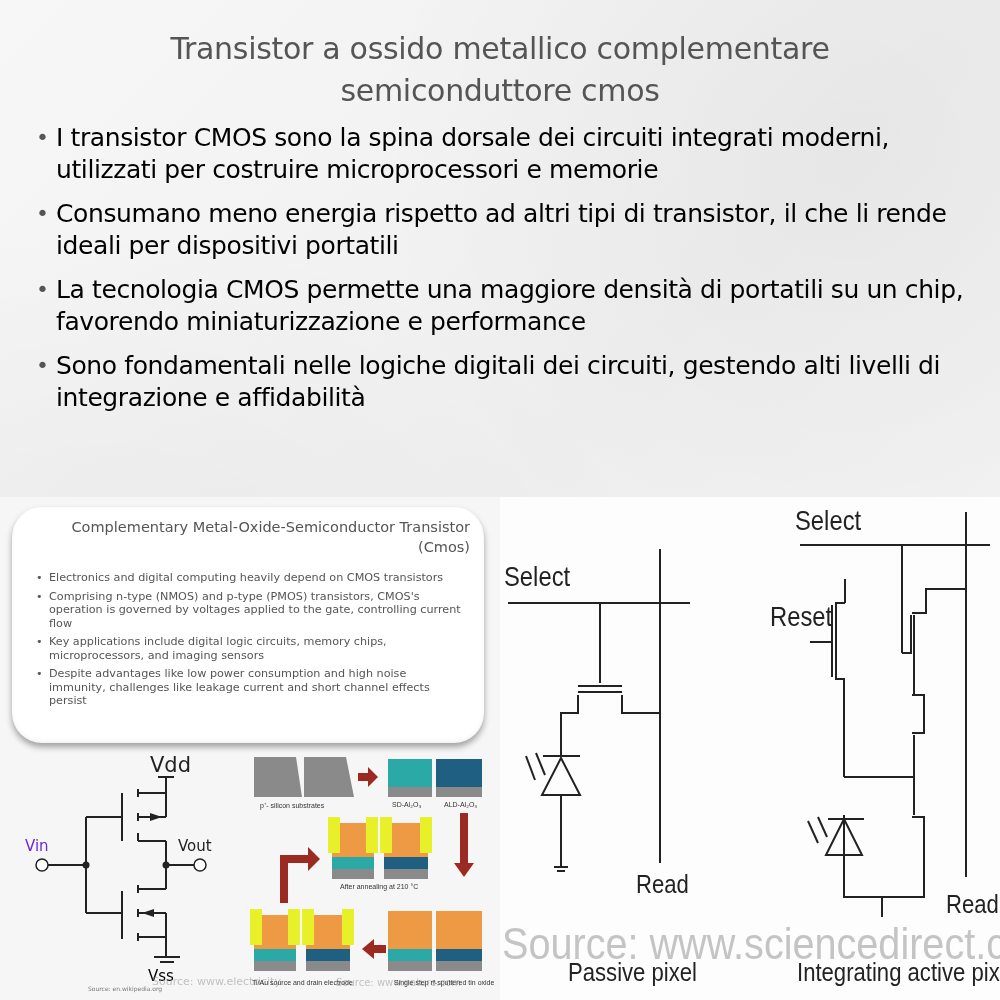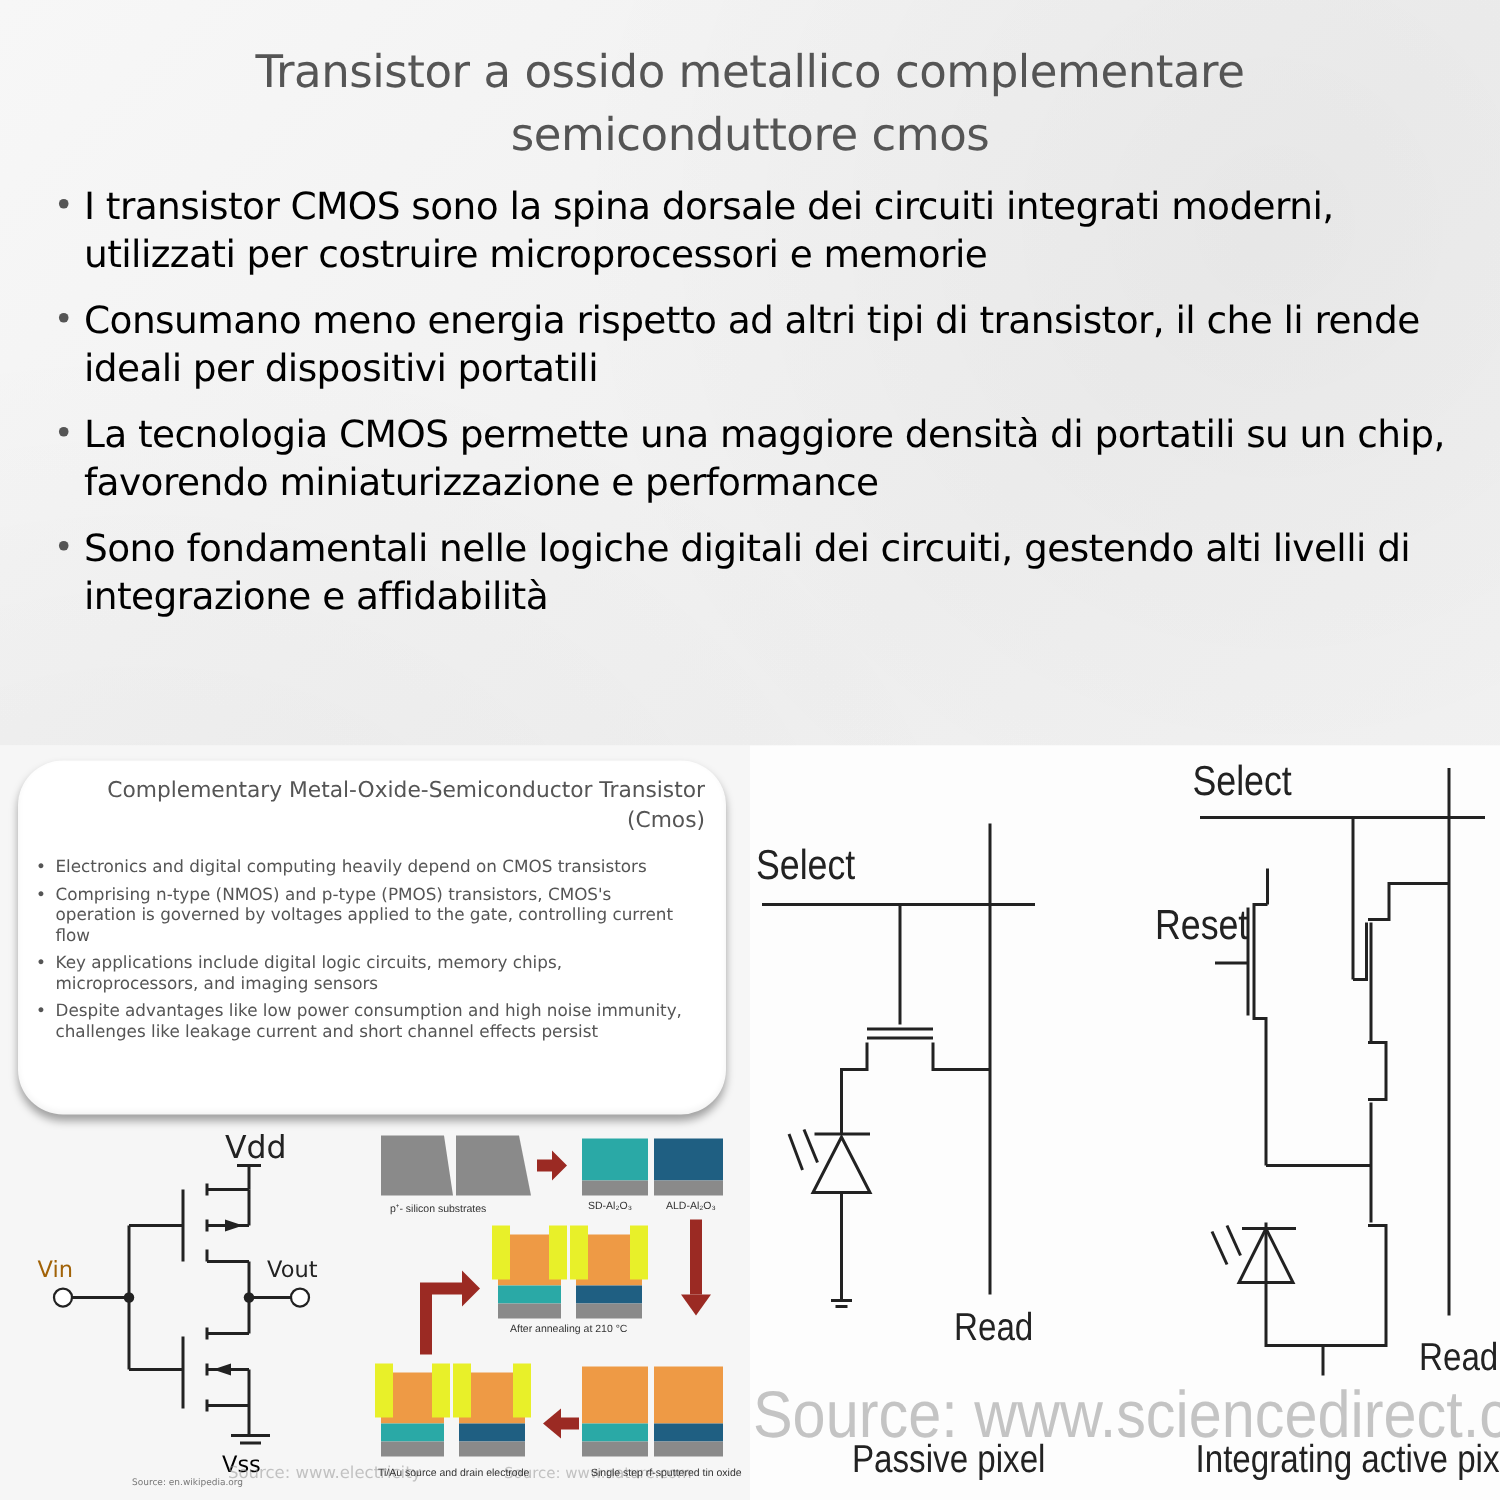"Electronics and digital computing" .card-list { padding: 14px 20px 0 12px -> 14px 20px 0 24px }
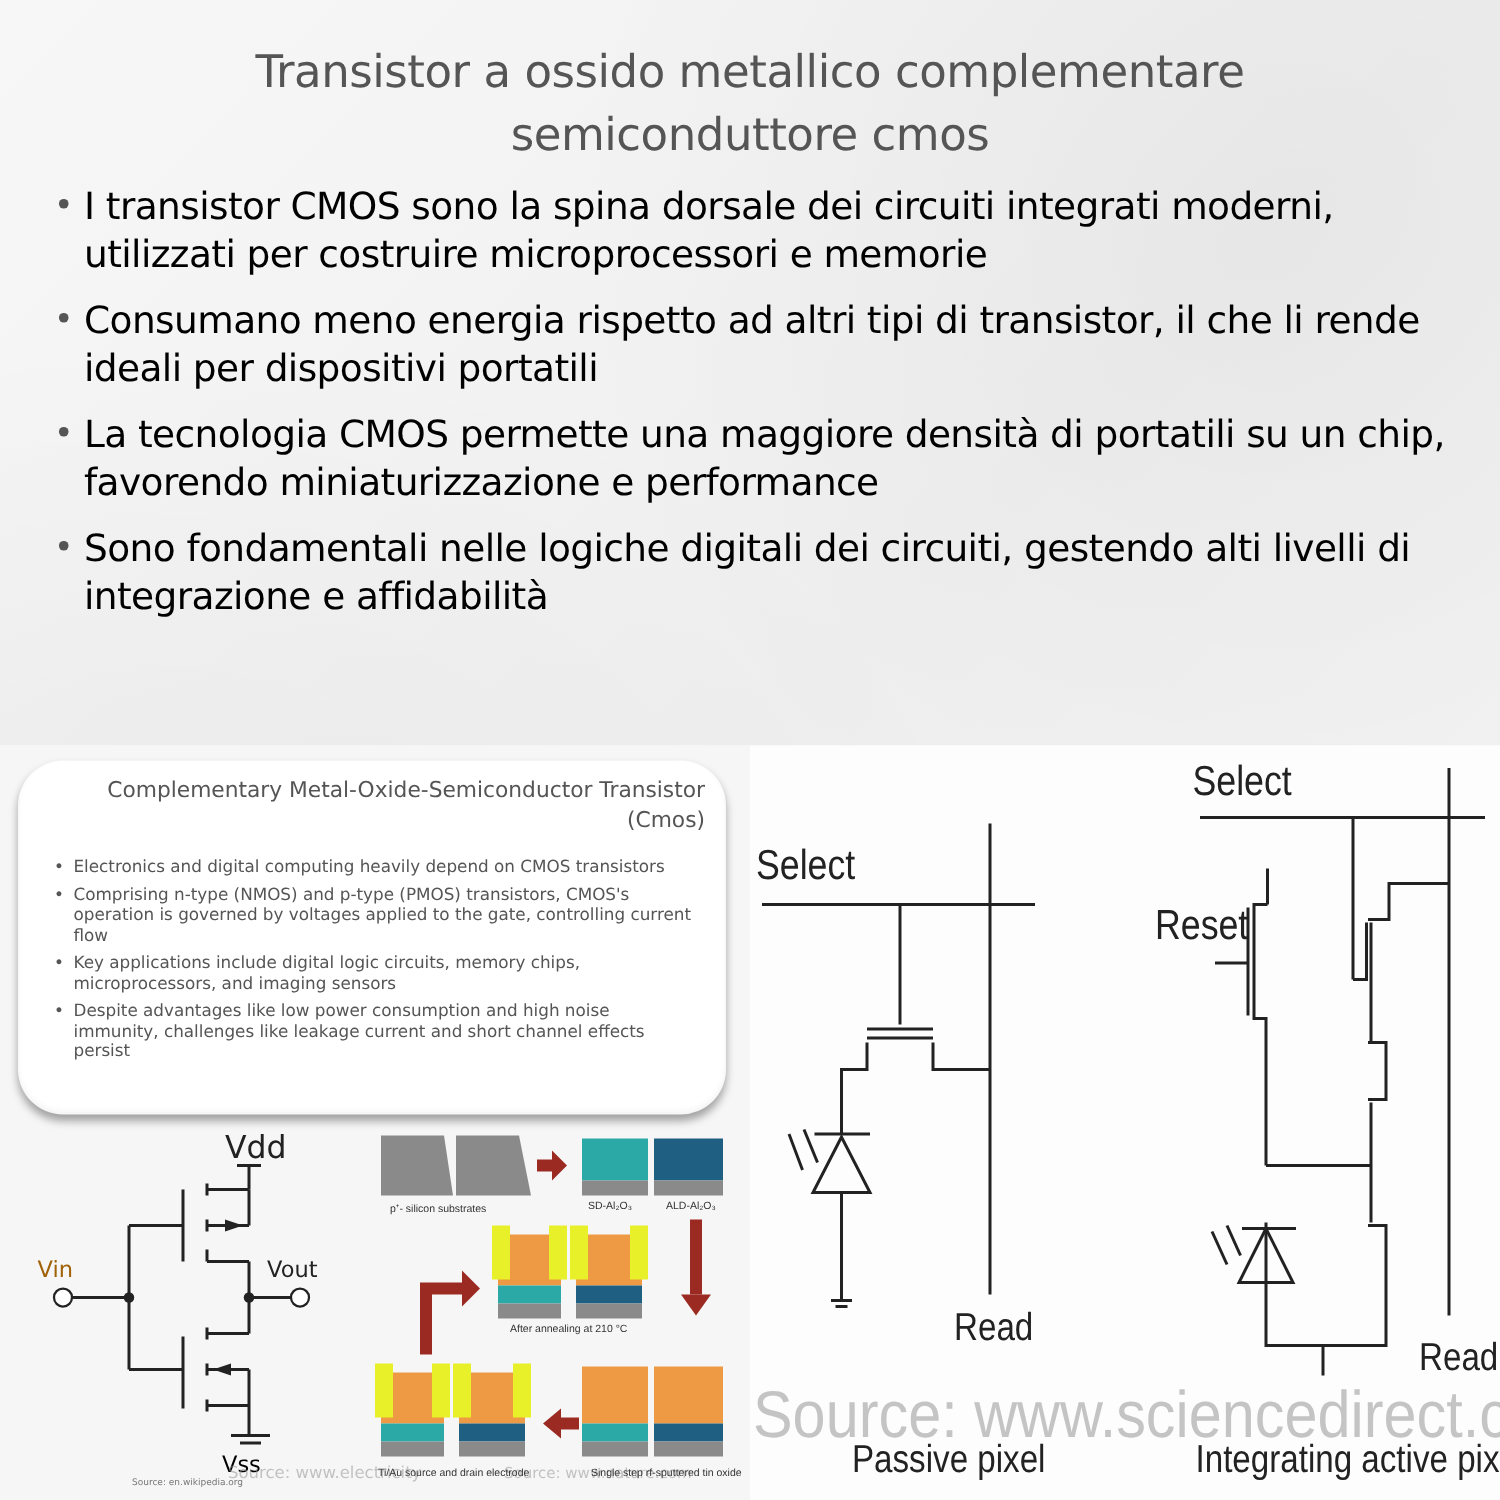"Vin" div { color: #a16207 -> #6d28d9 }
